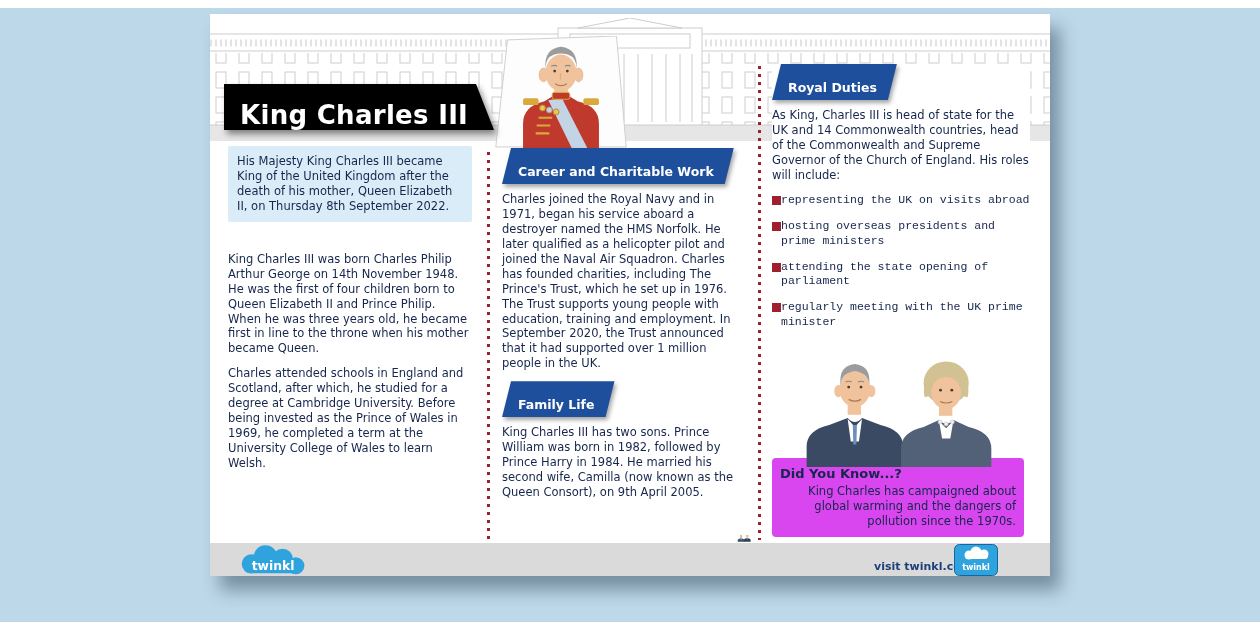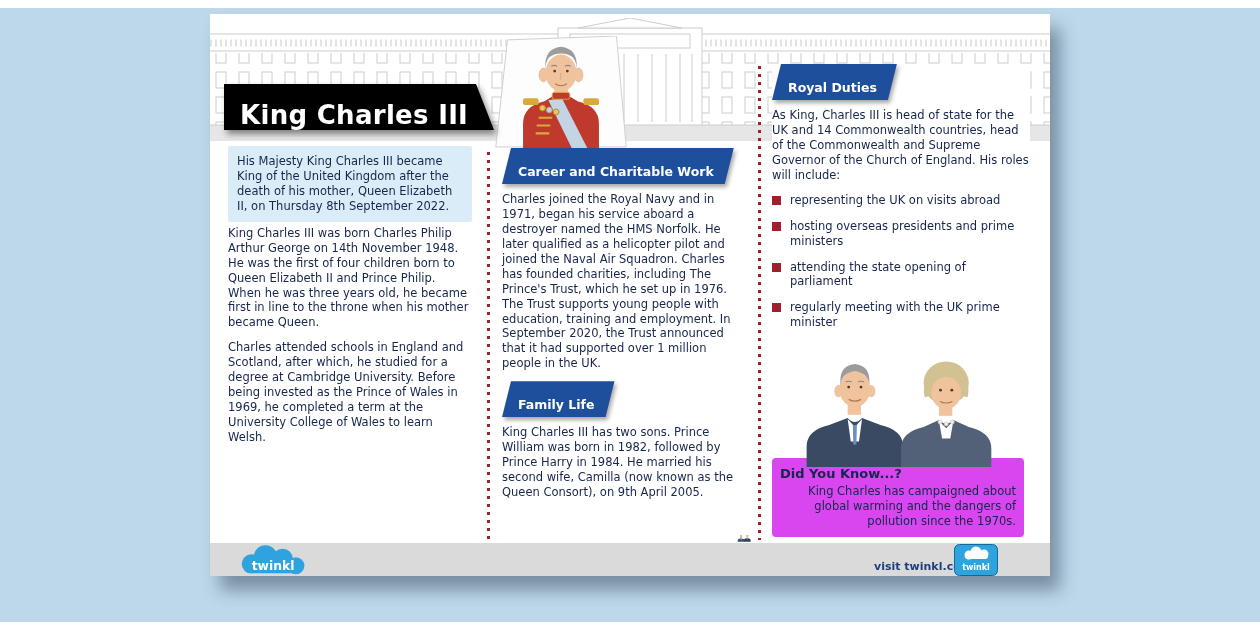"His Majesty King Charles III" .intro-box { margin-bottom: 4px -> 30px }
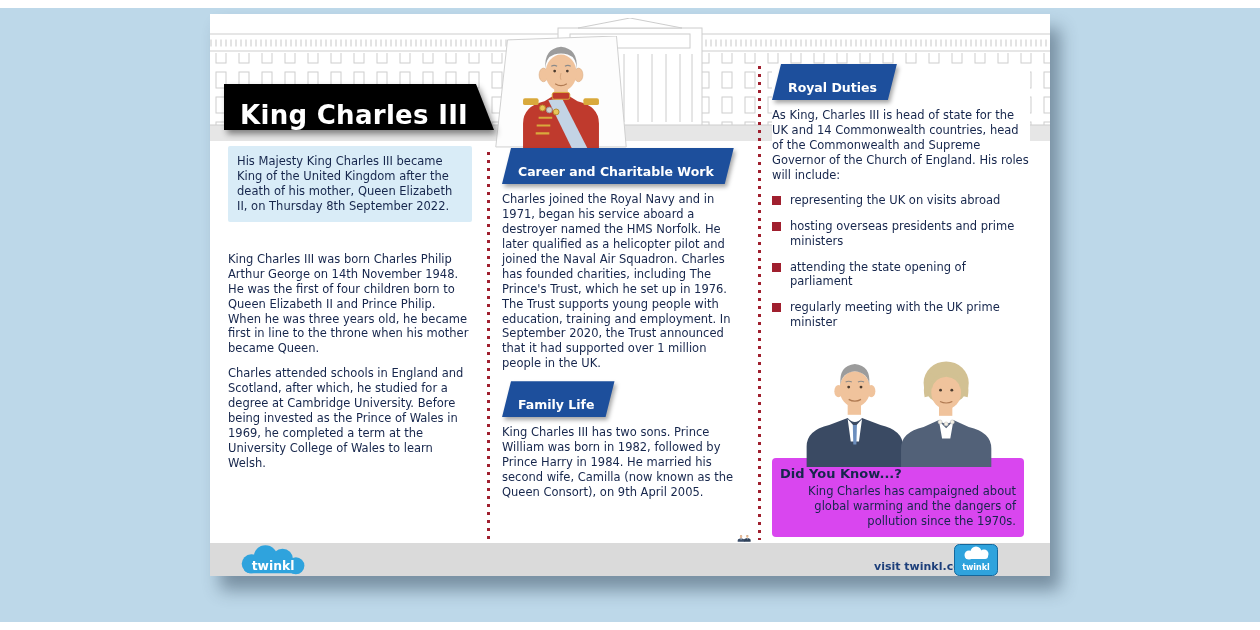"representing the UK on visits" .bullets li { font-family: none -> Liberation Mono, monospace; gap: 9px -> none }
